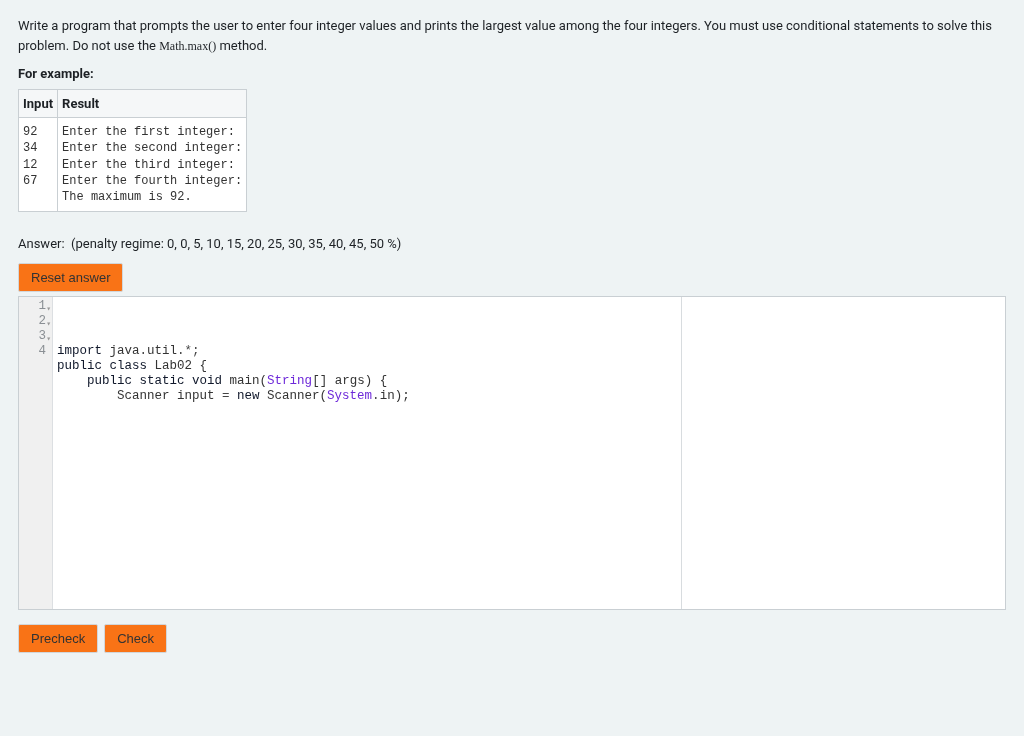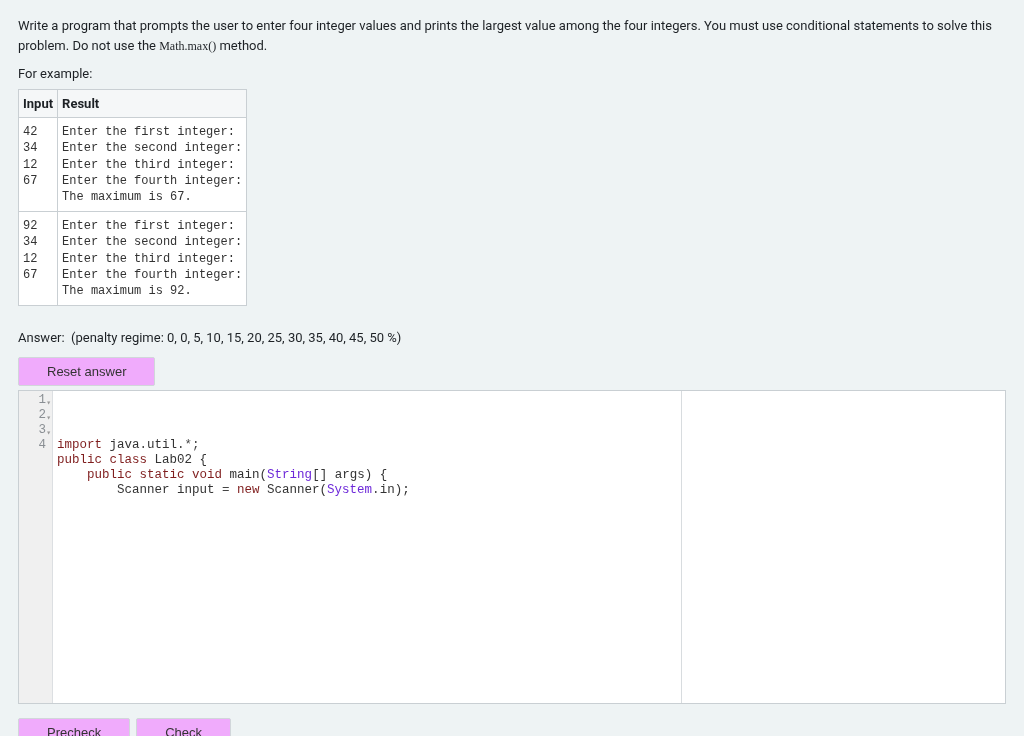"For example:" .example-label { font-weight: 400 -> 700 }
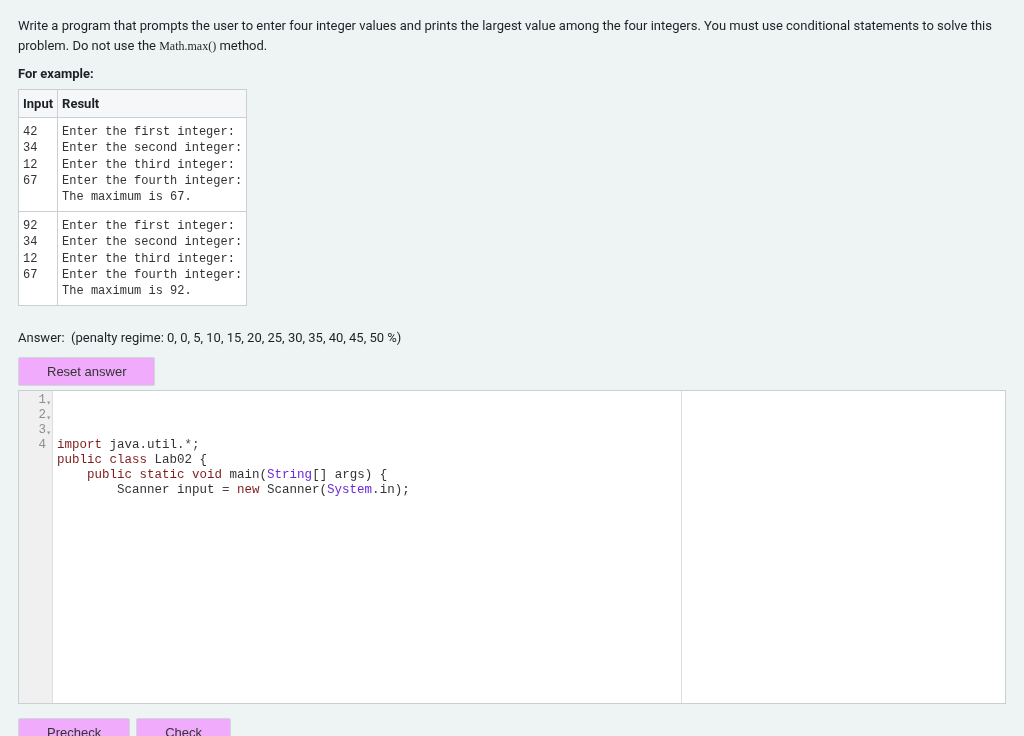"42" tr { html: <tr> <td>42 34 12 67</td> <td>Enter the first integer: Enter the second integer: Enter the third integer: Enter the fourth integer: The maximum is 67.</td> </tr> -> none }
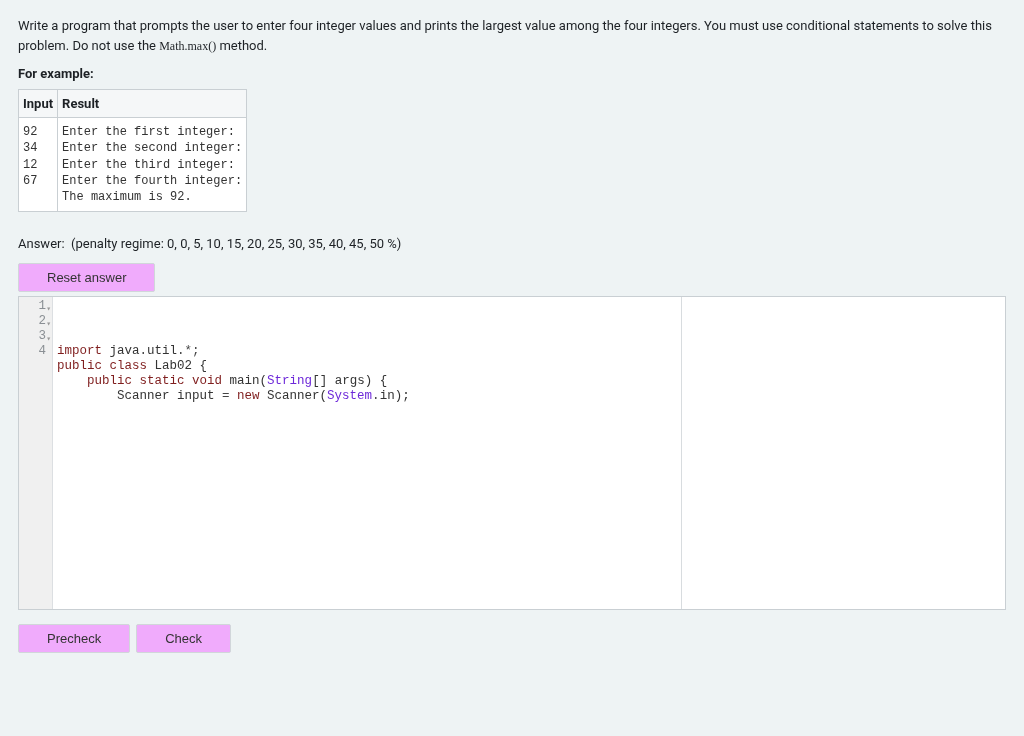"Reset answer" .btn { background: #f0abfc -> #f97316; padding: 6px 28px -> 6px 12px }
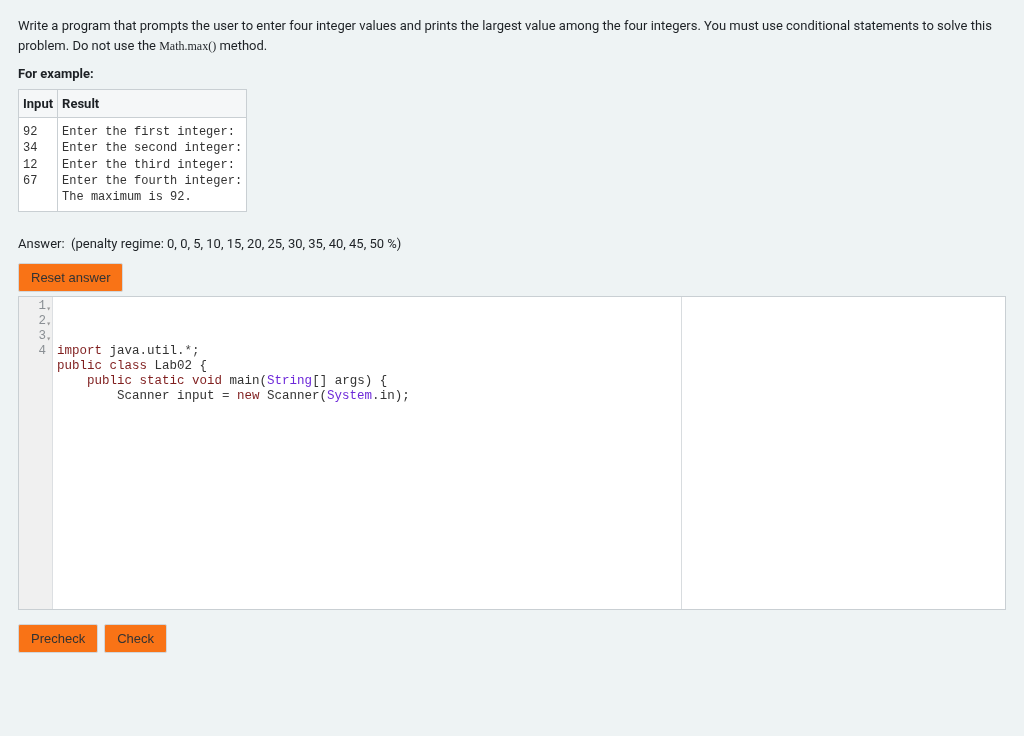"import" .tok-kw { color: #7f1d1d -> #0f172a }
